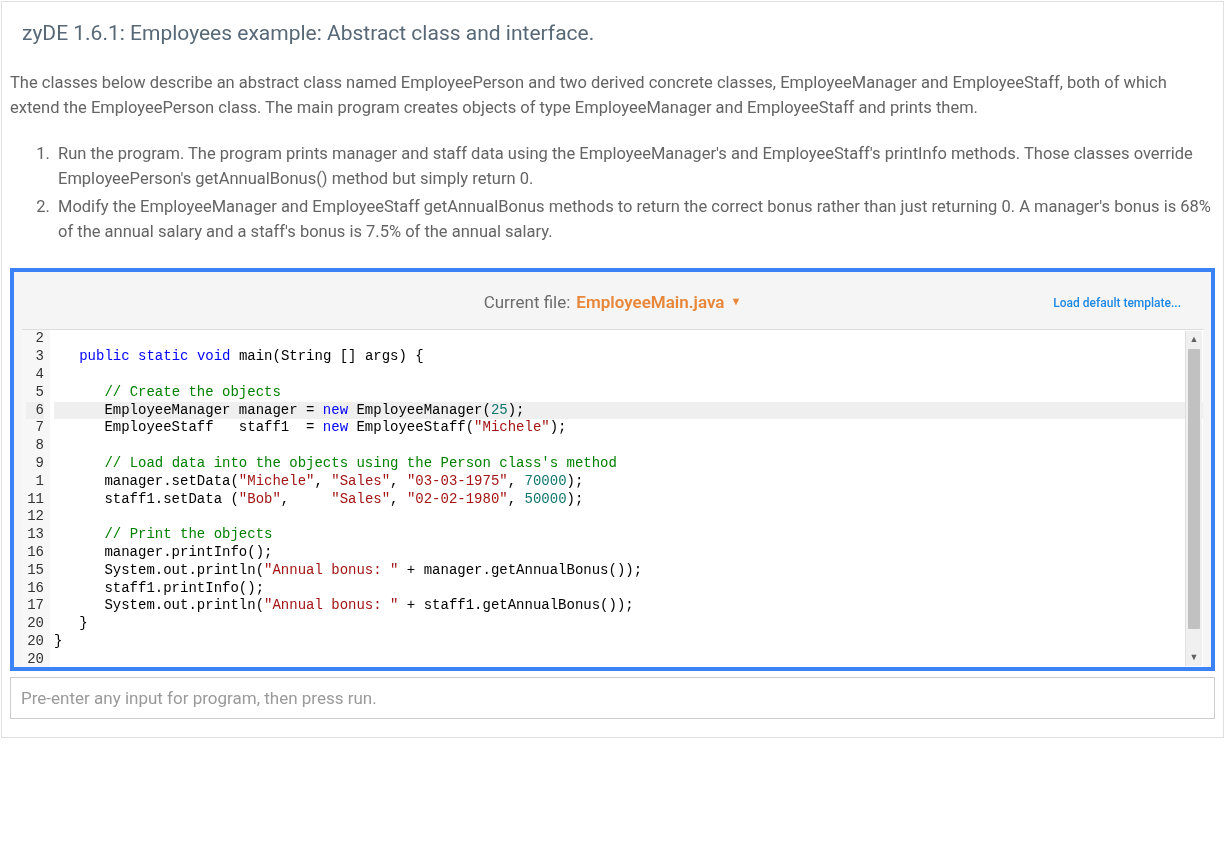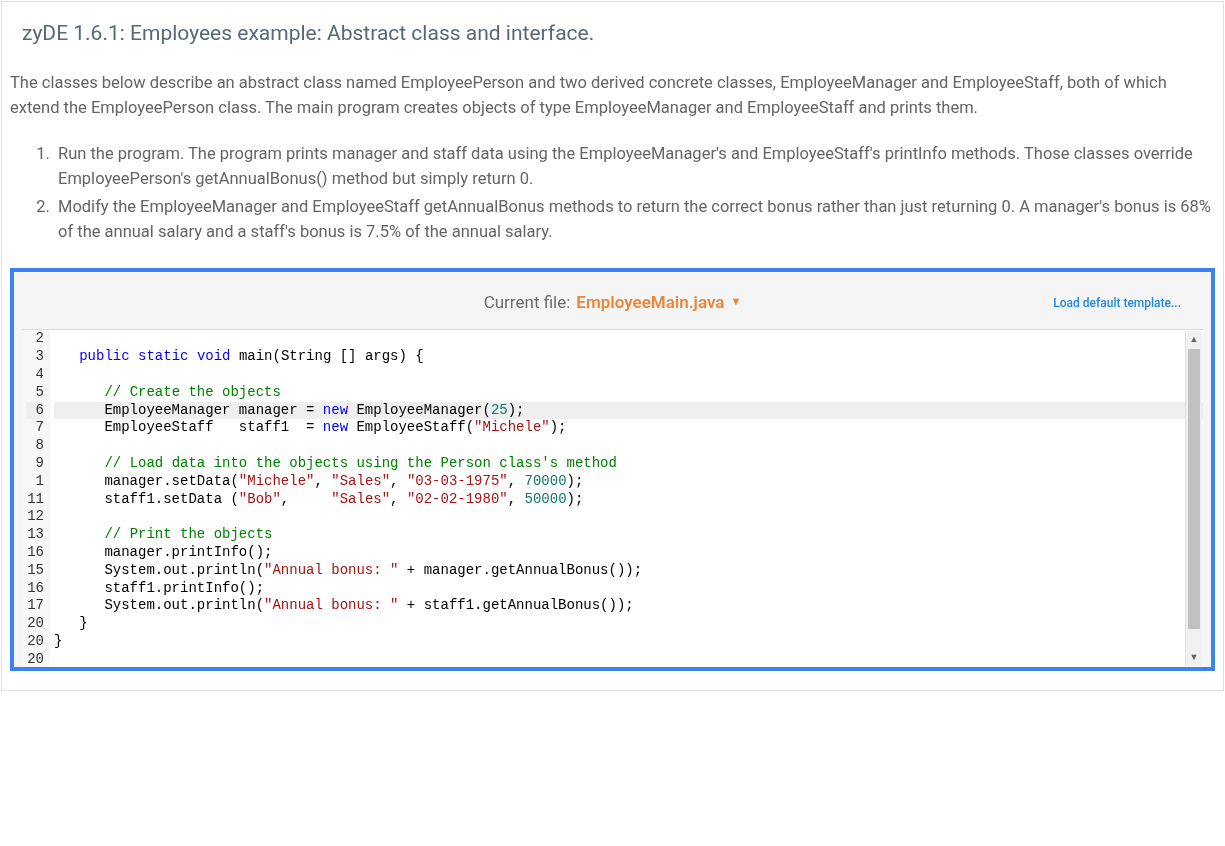"Pre-enter any input for program," div.input-row { html: none -> <div> <input> </div> }
